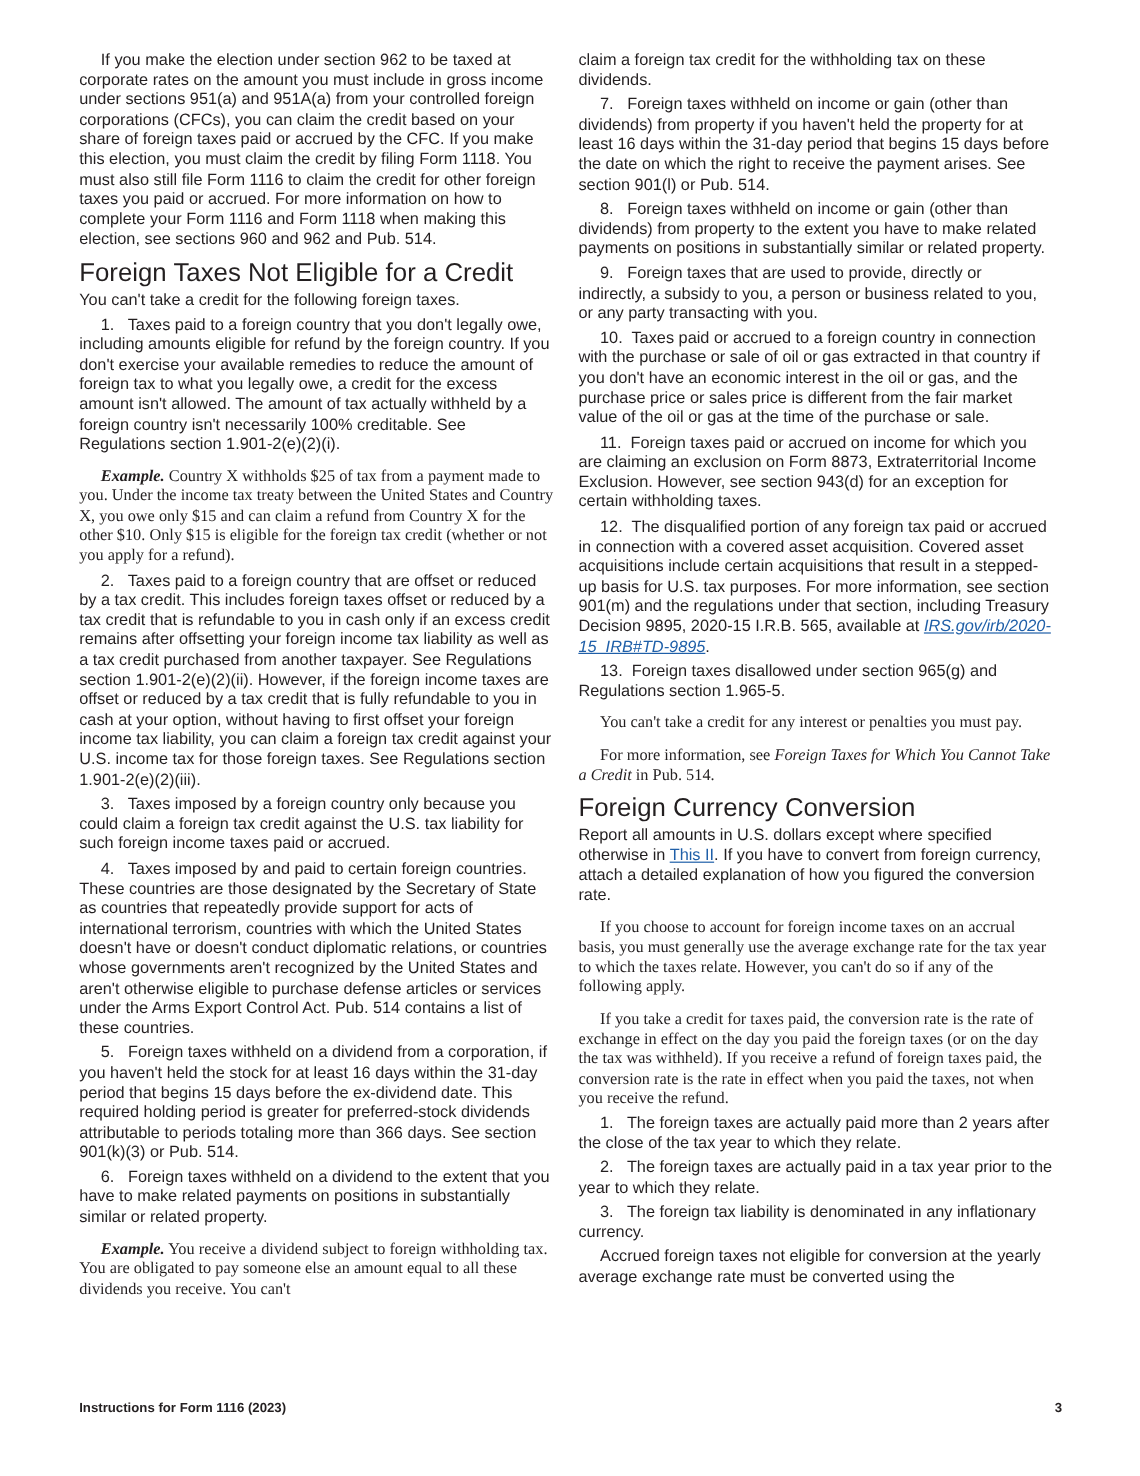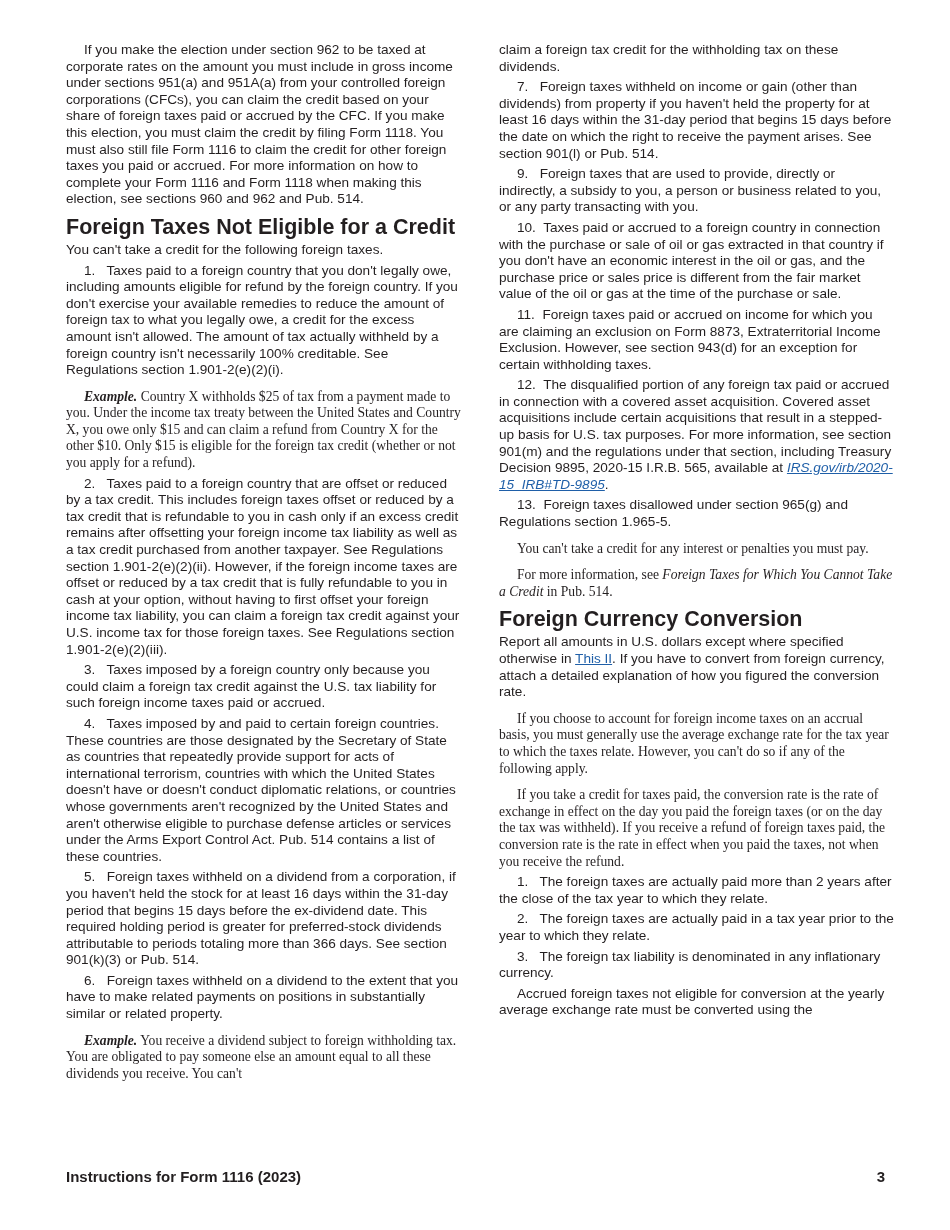"claim a foreign tax credit" .col-right { left: 499px -> 482px }
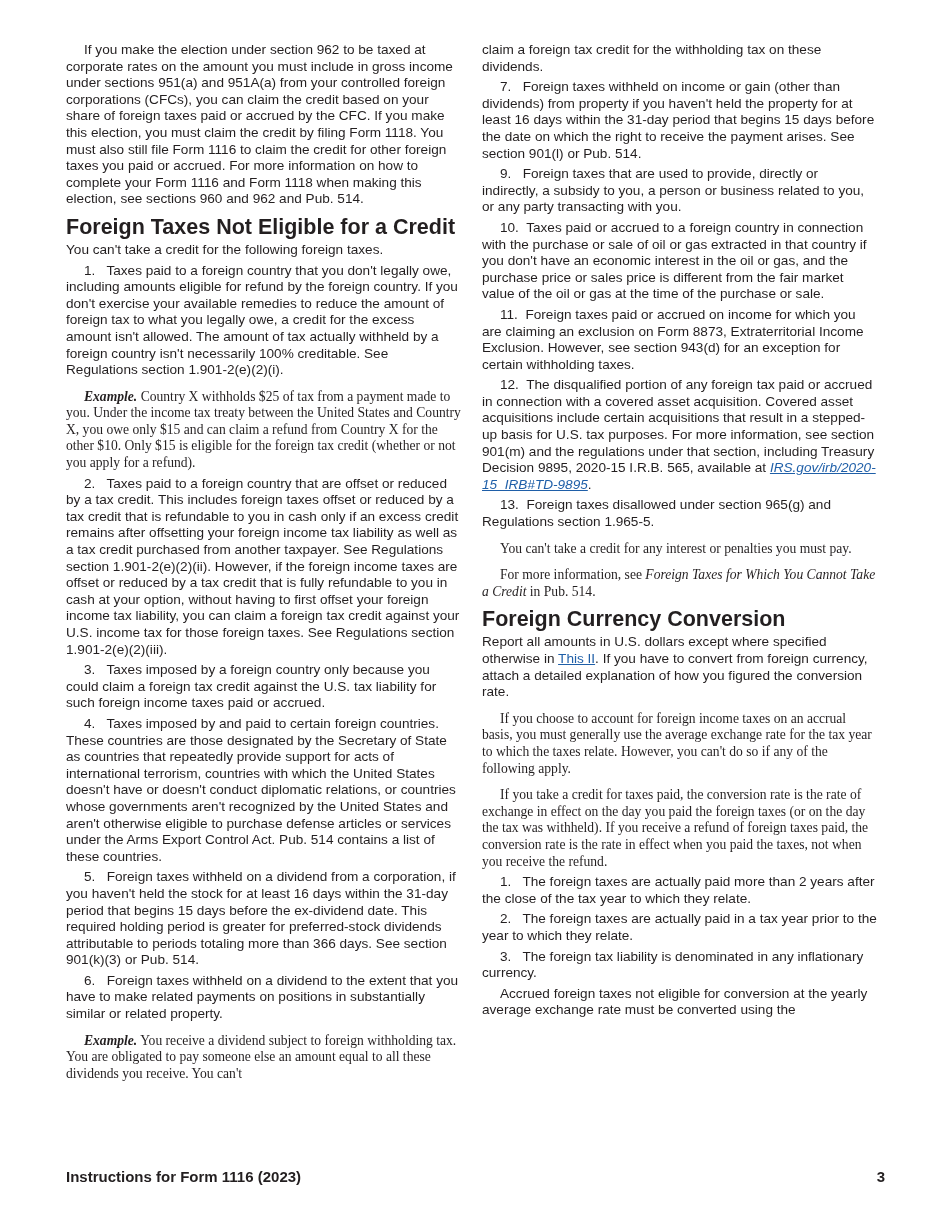"8. Foreign taxes withheld on" p { html: none -> <p>8.&nbsp;&nbsp; Foreign taxes withheld on income or gain (other than dividends) from property to the extent you have to make related payments on positions in substantially similar or related property.</p> }
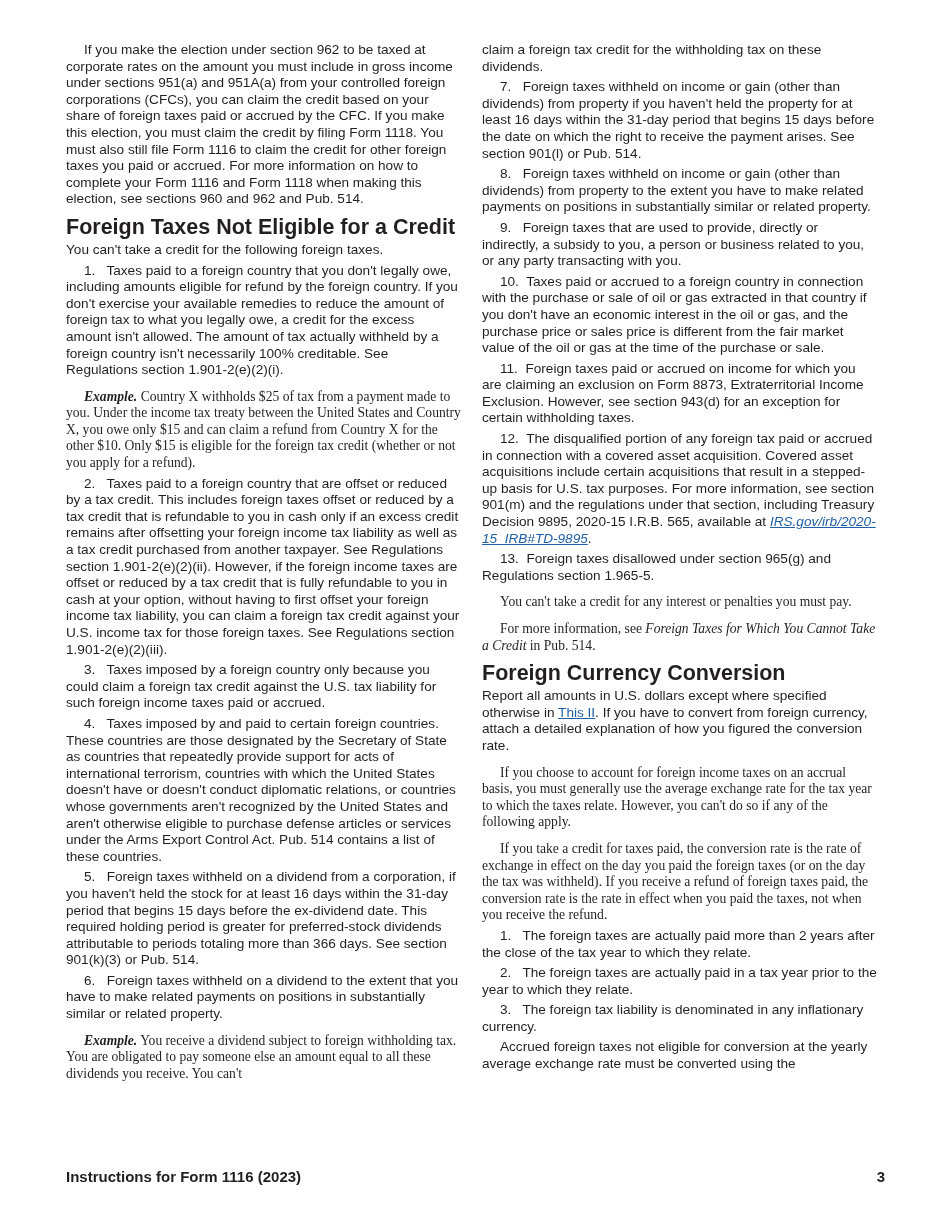"Foreign Taxes Not Eligible for" h2 { font-weight: bold -> normal }
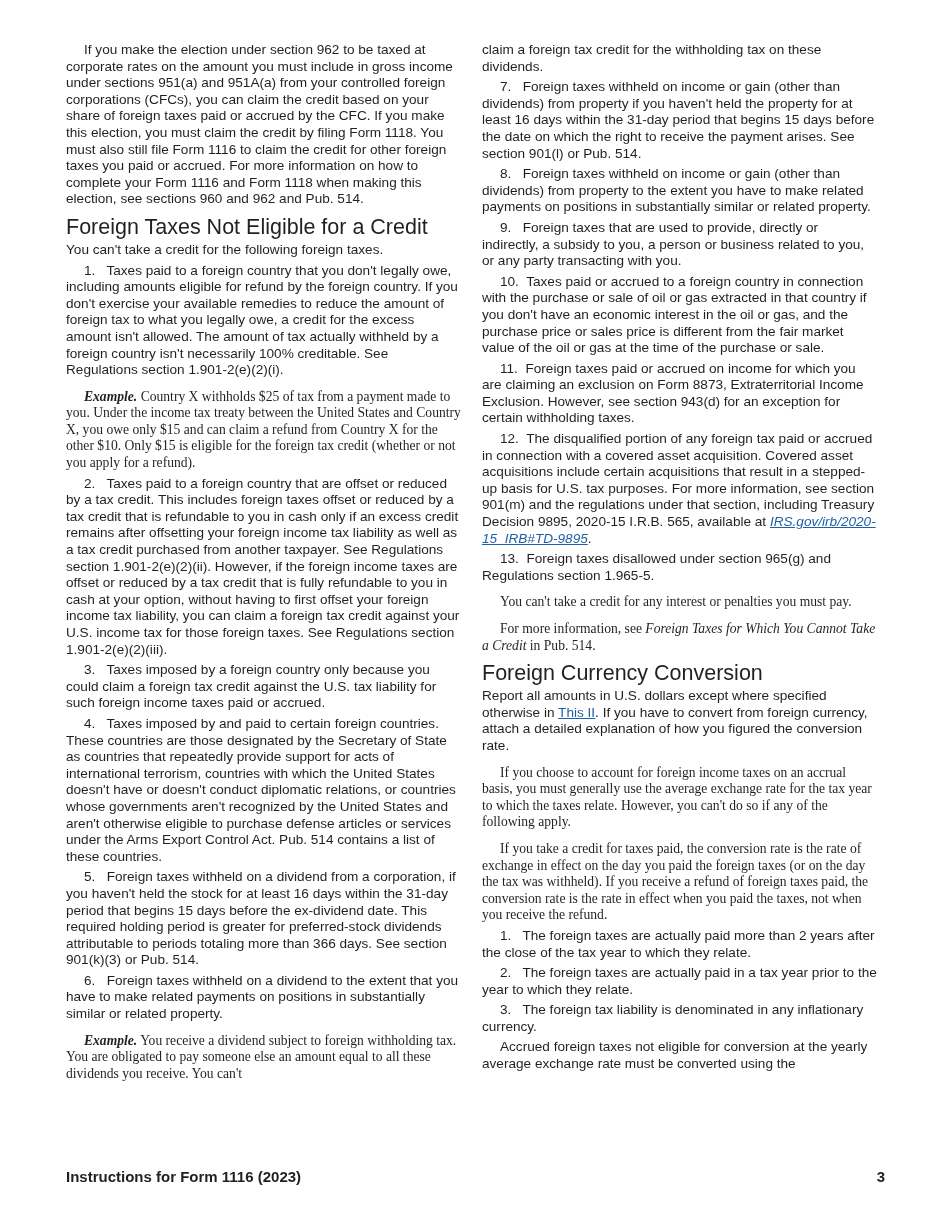"Instructions for Form 1116 (2023)" .footer { font-size: 15px -> 11px }
